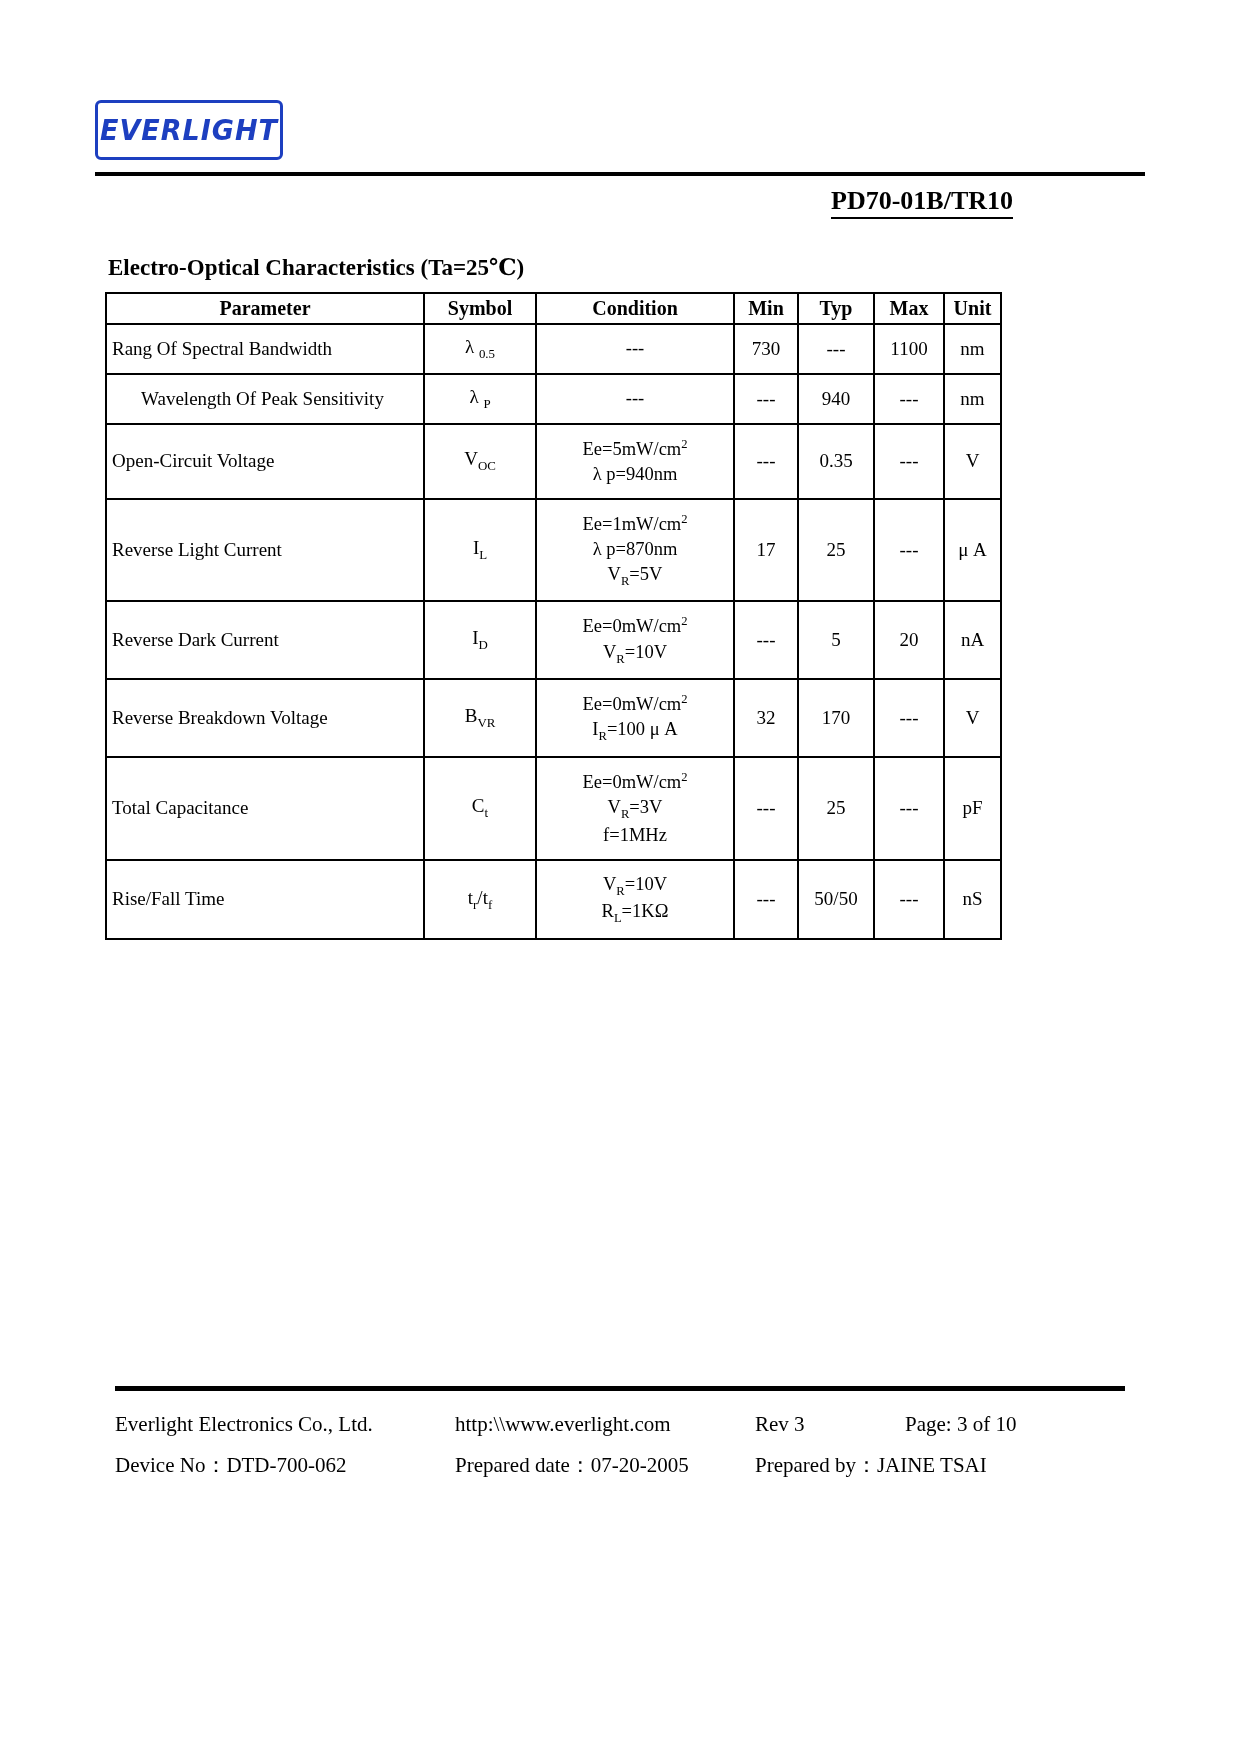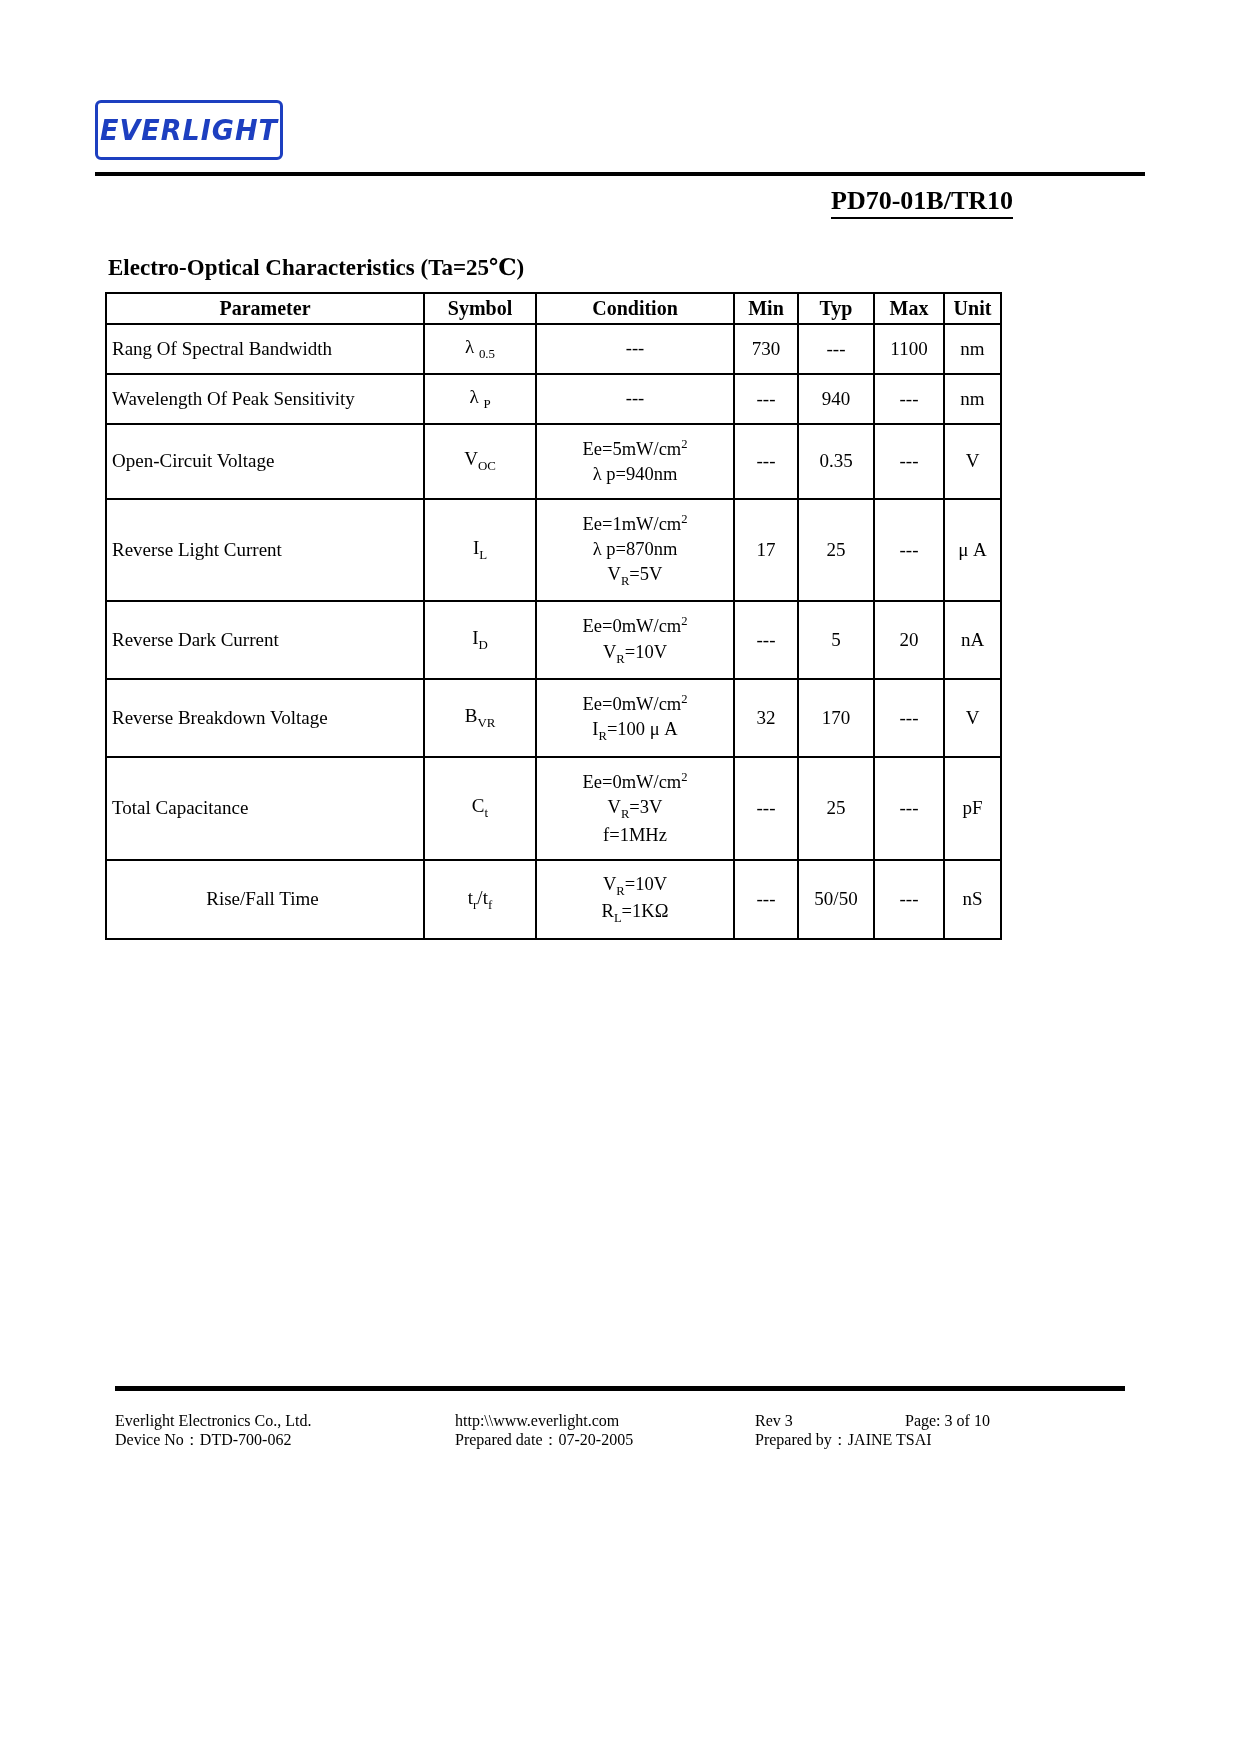"Wavelength Of Peak Sensitivity" td.param { text-align: left -> center }
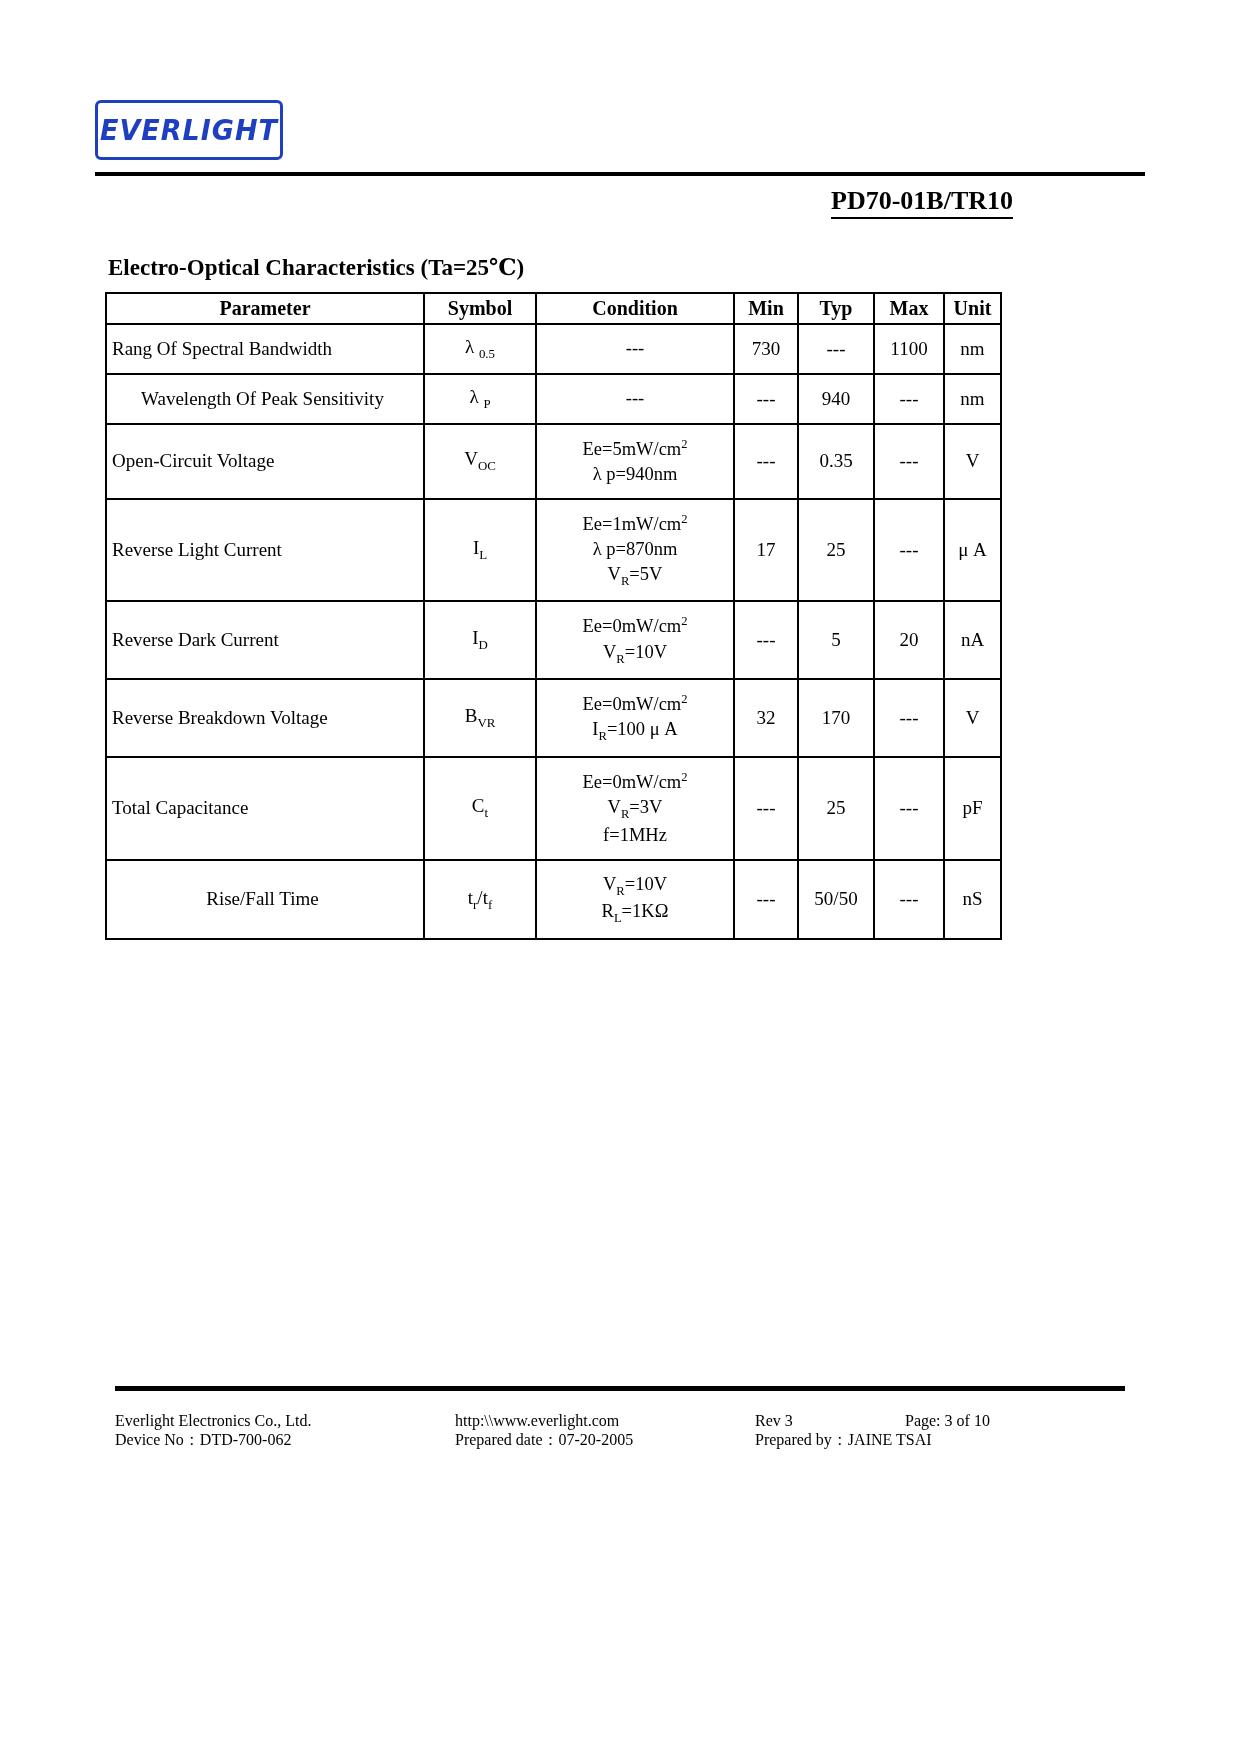"Rise/Fall Time" td.param { text-align: center -> left }
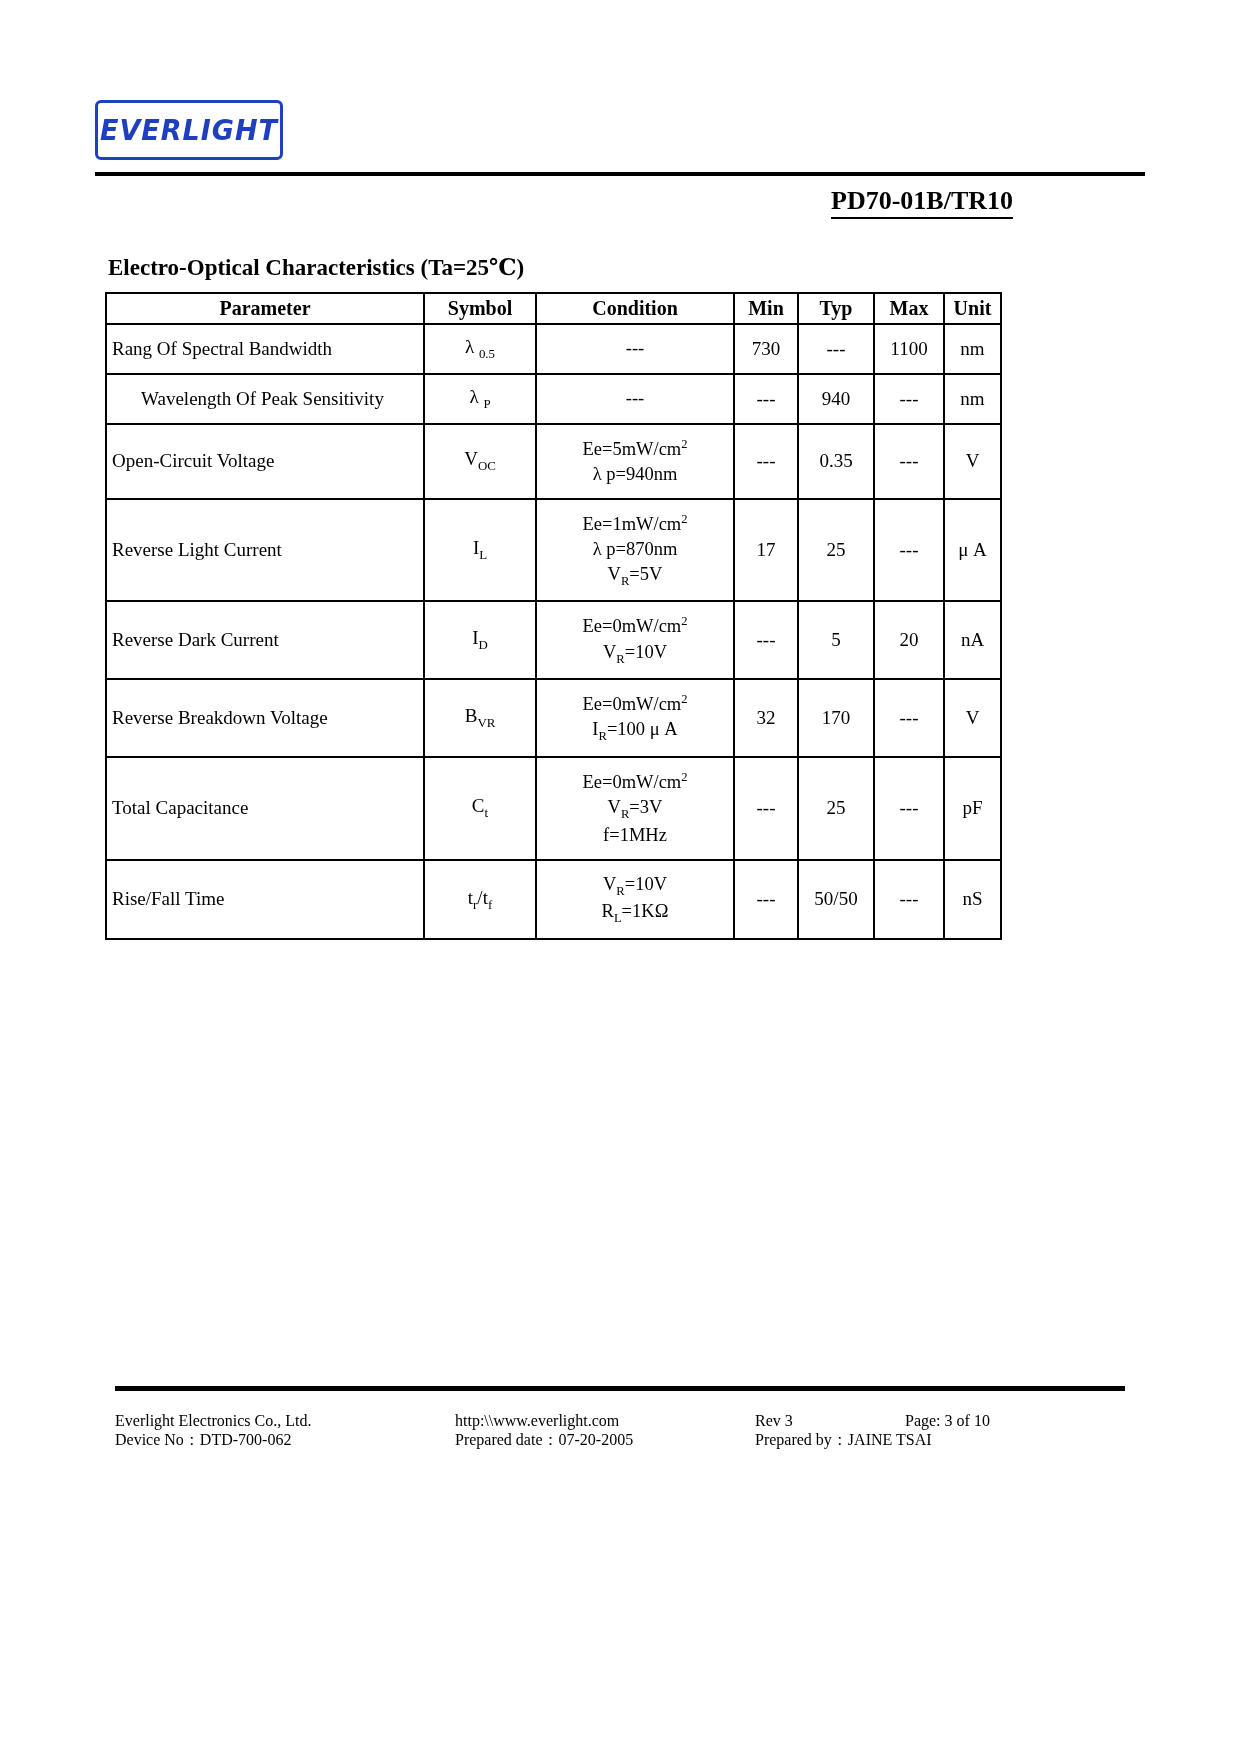"Everlight Electronics Co., Ltd." .footer { font-size: 16px -> 21px; row-gap: none -> 14px }
